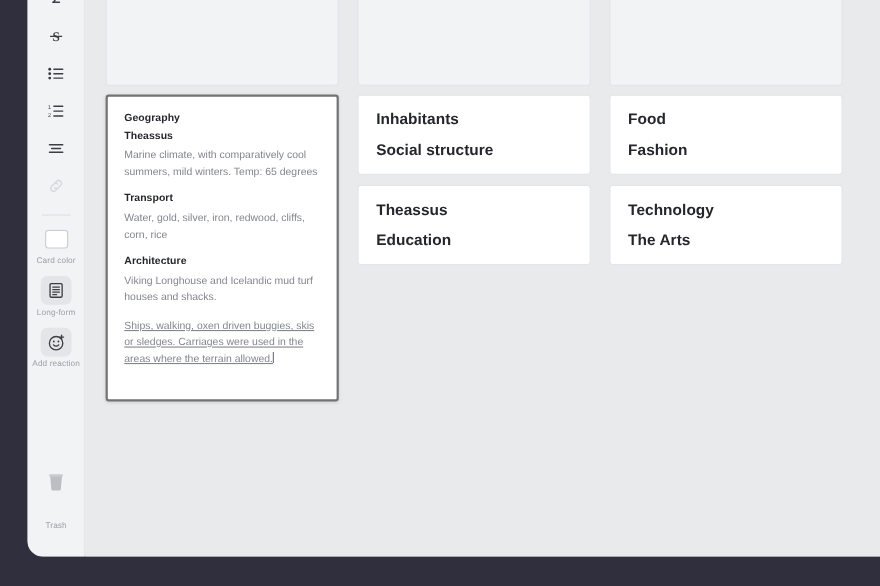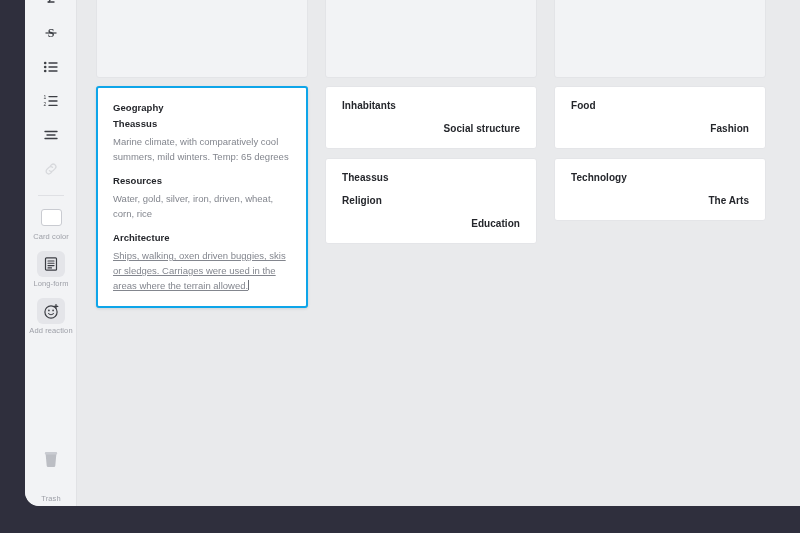"Geography" .card.selected { border: 2px solid #0ea5e9 -> 2px solid #737373; padding: 14px 15px 13px 15px -> 14px 15px 29px 15px }
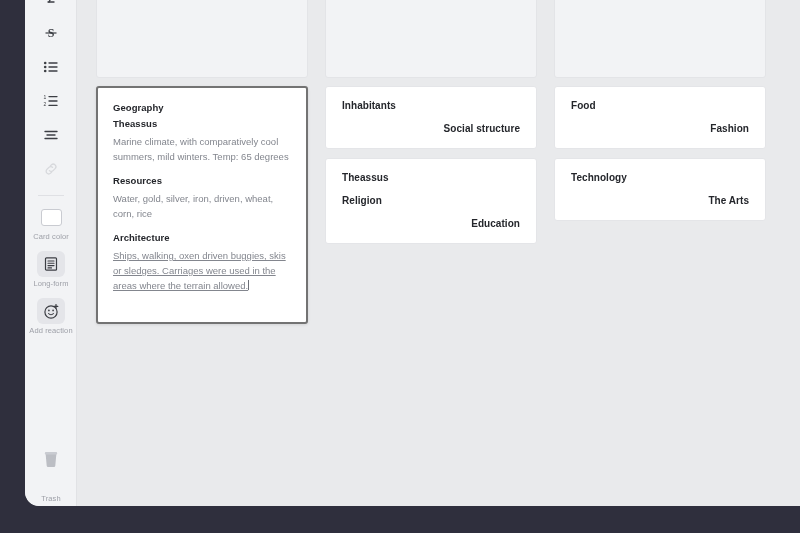"Inhabitants" .list-item { font-size: 10px -> 14px }
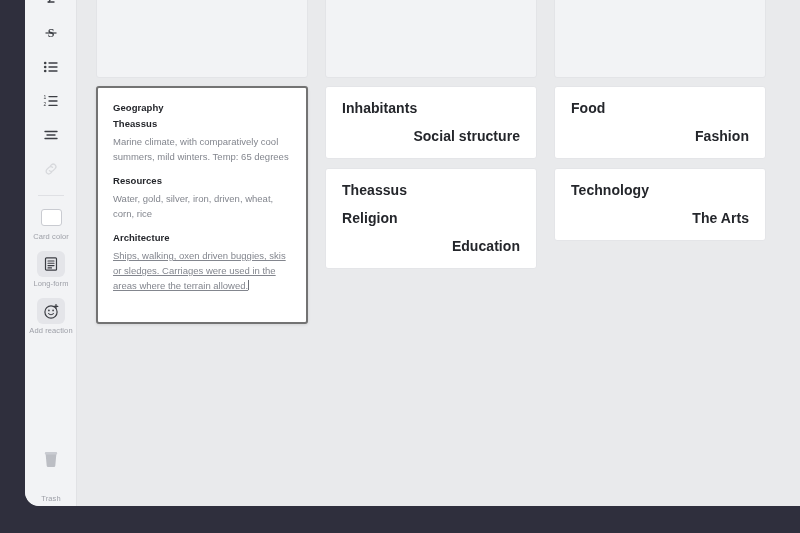"Social structure" .list-item:last-child { text-align: right -> none }
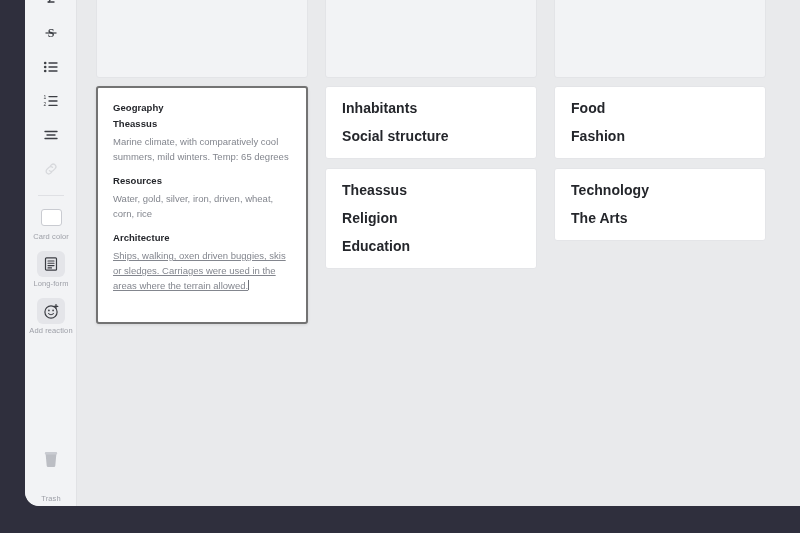"Resources" div.fld-label { text: Resources -> Transport }
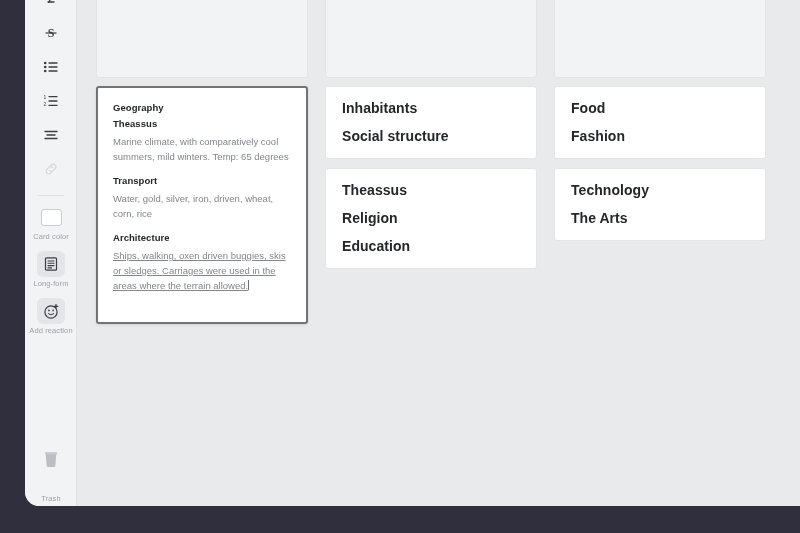"Water, gold, silver, iron, driven," div.fld-value { text: driven, wheat -> redwood, cliffs }
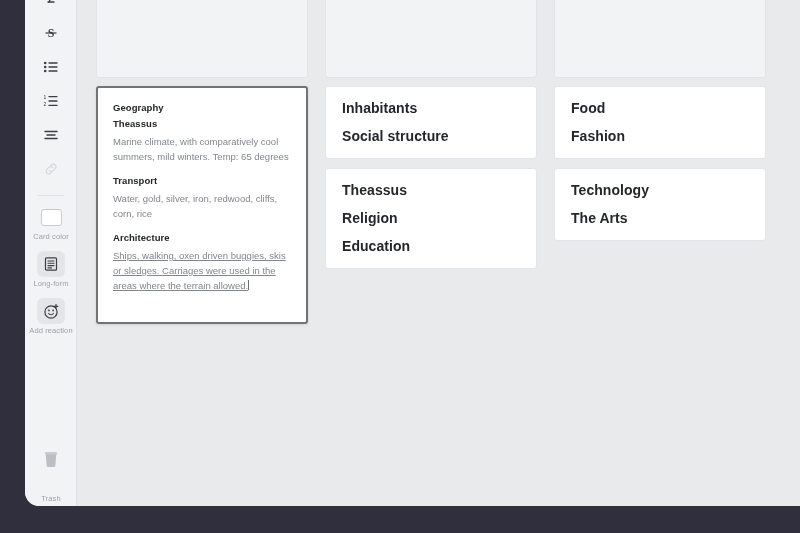"Religion" div.list-item { html: <div>Religion</div> -> none }
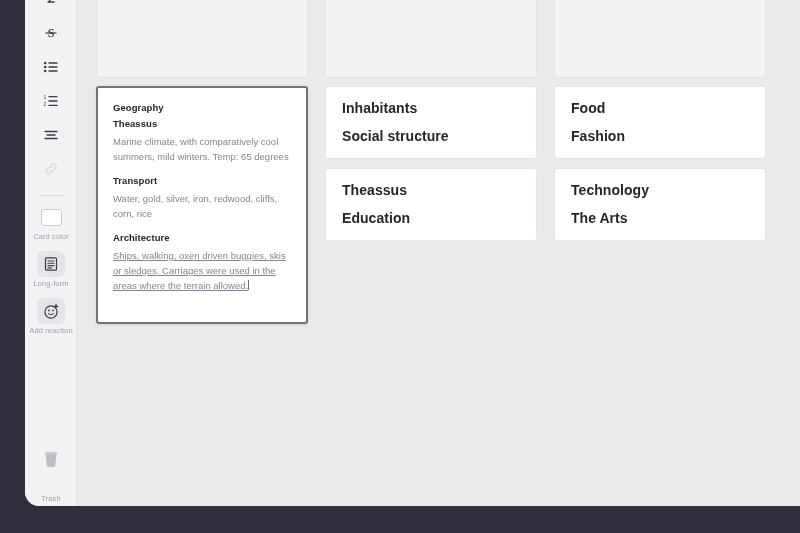"Viking Longhouse and Icelandic mud" div.fld-value { html: none -> <div>Viking Longhouse and Icelandic mud turf houses and shacks.</div> }
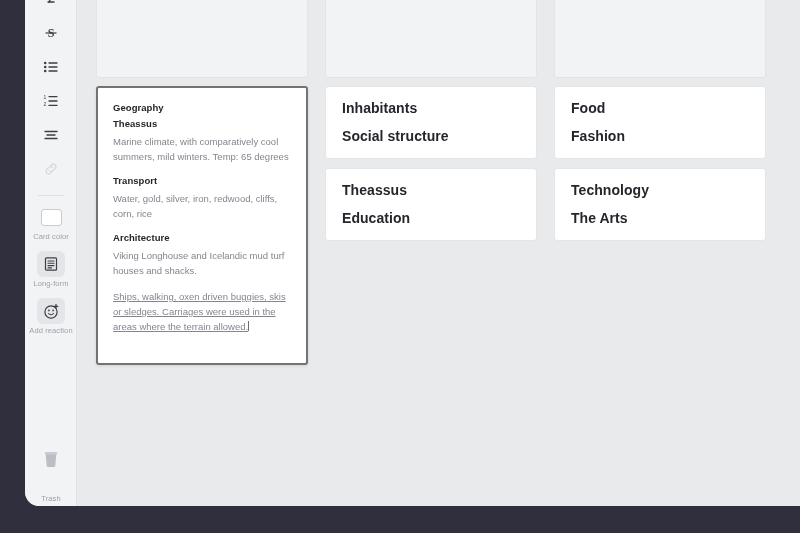"Trash" .trash-group { bottom: 3px -> 24px }
